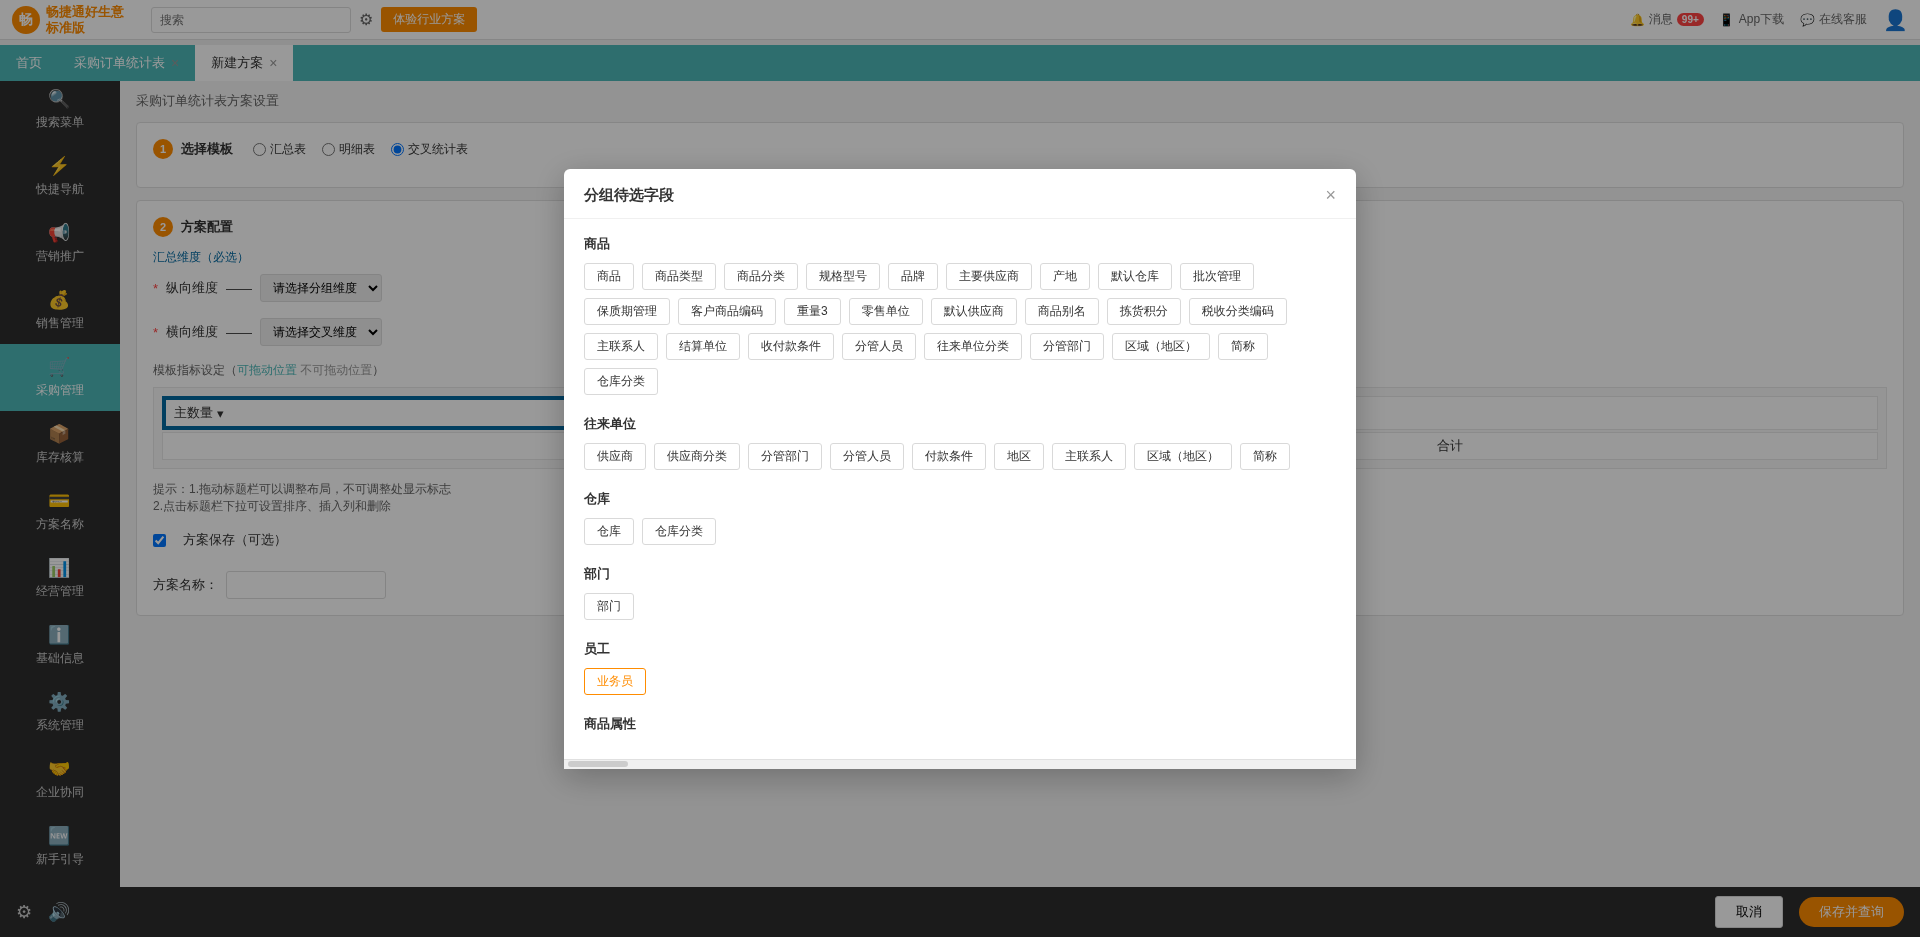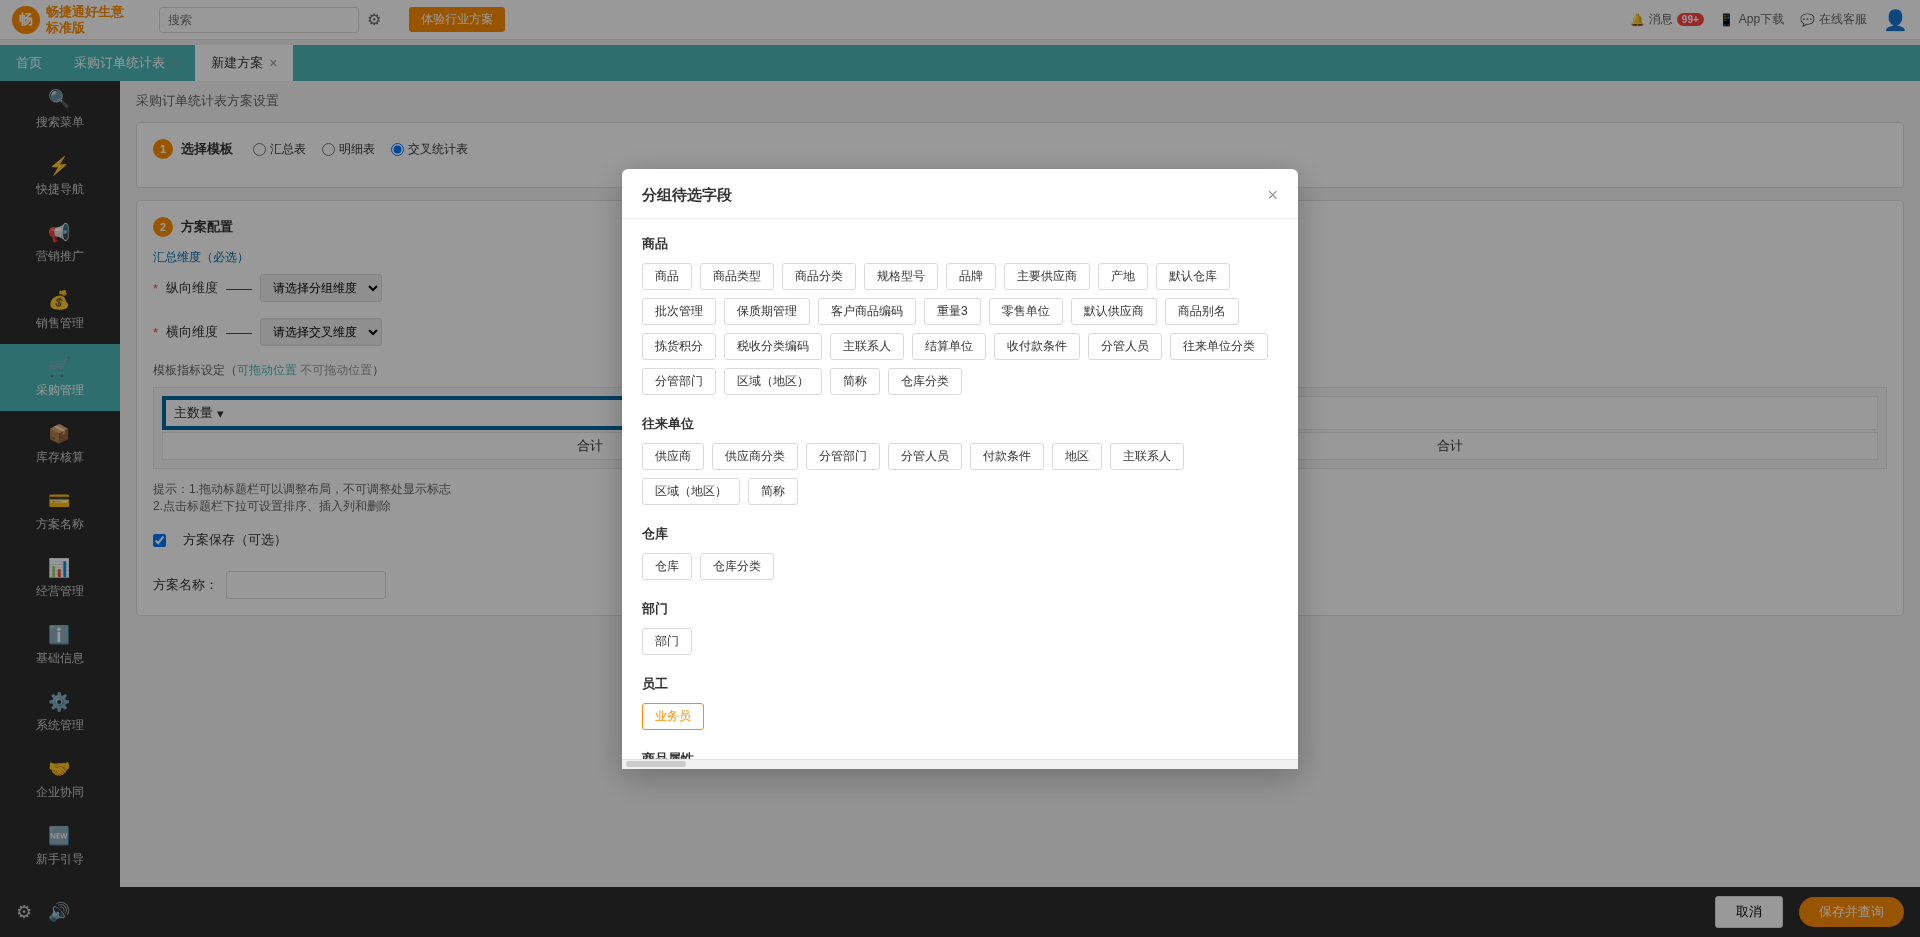"搜索" .top-search { margin-left: 27px -> 19px }
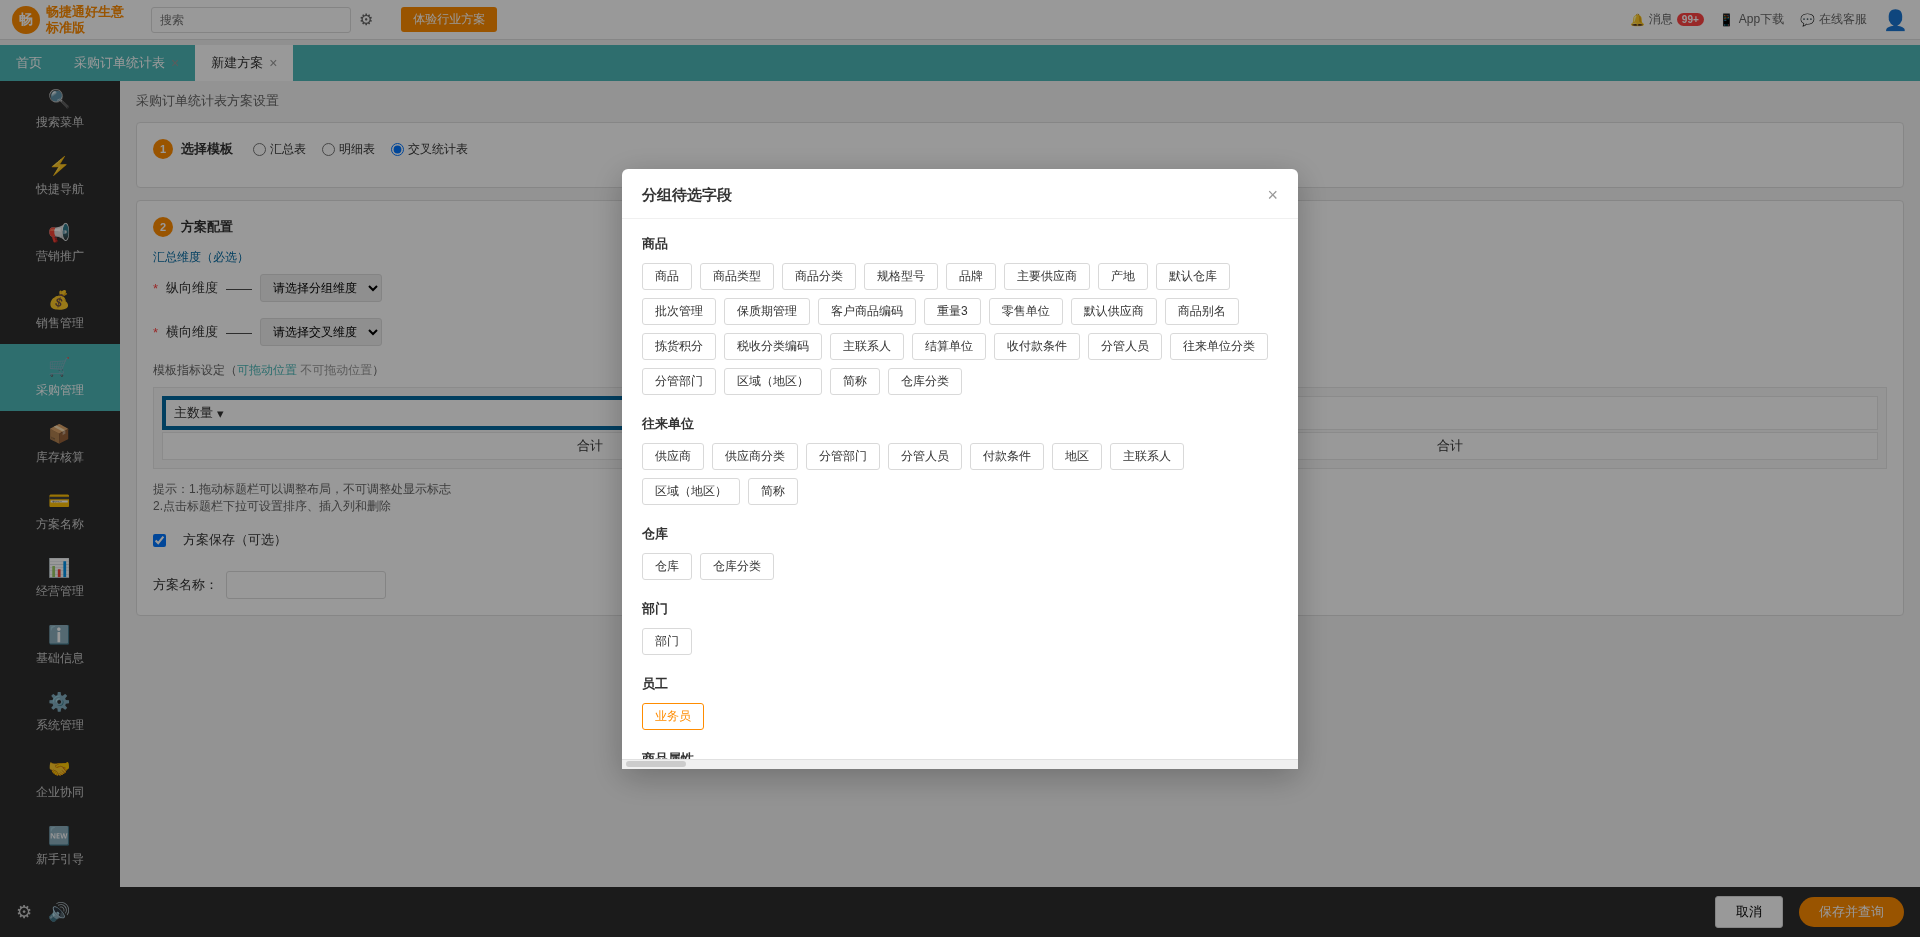"体验行业方案" .btn-experience { margin-left: 20px -> none }
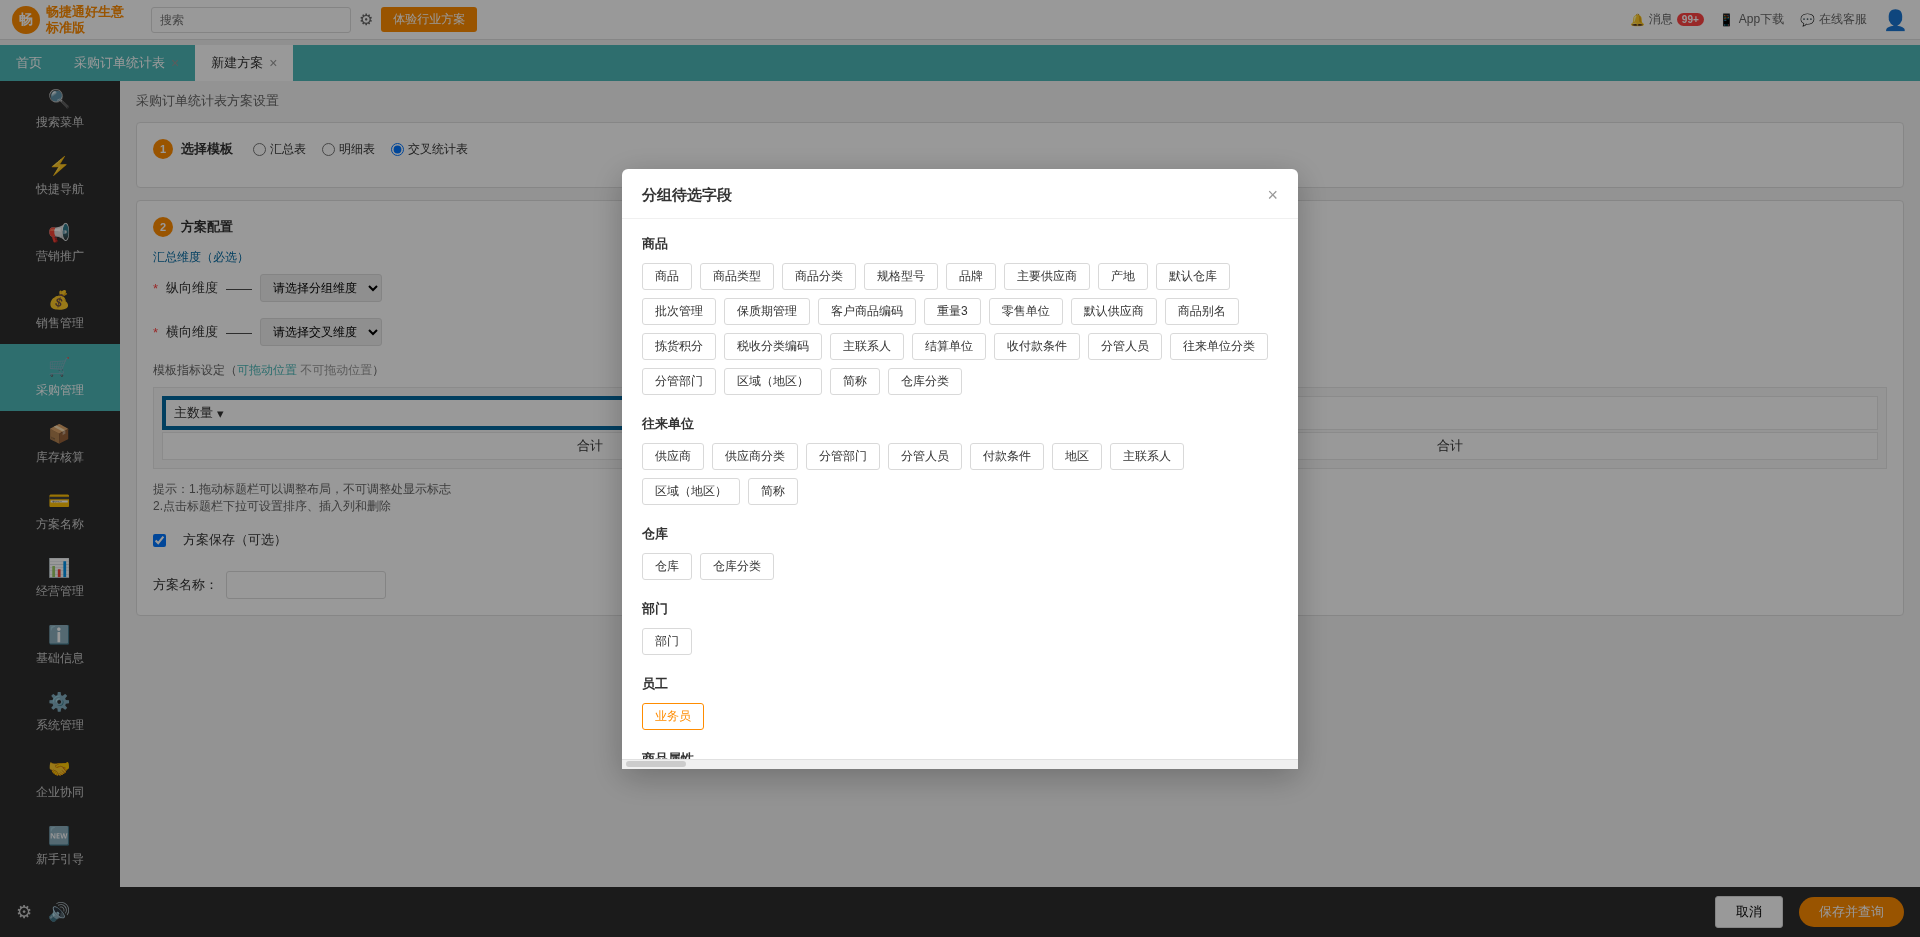"分组待选字段" .modal { width: 676px -> 792px }
